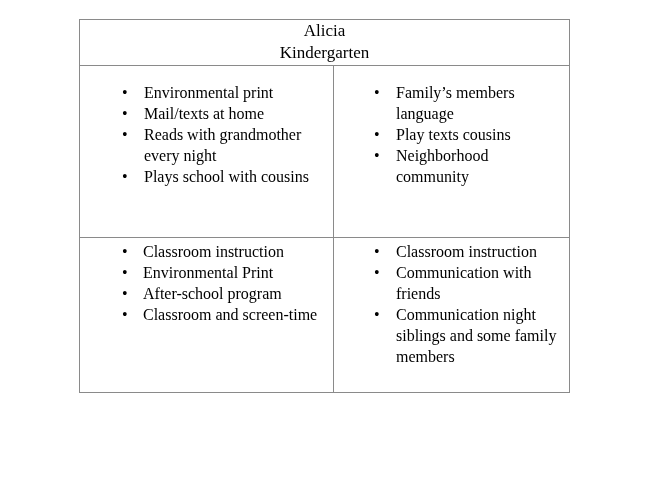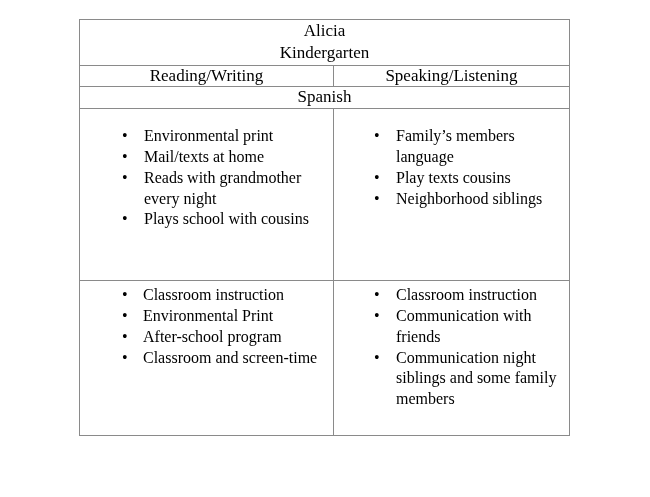"Reading/Writing" tr { html: <tr> <td>Reading/Writing</td> <td>Speaking/Listening</td> </tr> -> none }
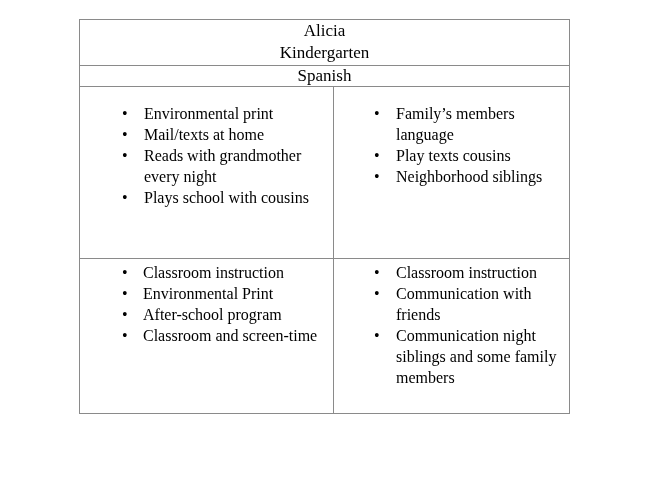"Spanish" tr { html: <tr> <td>Spanish</td> </tr> -> none }
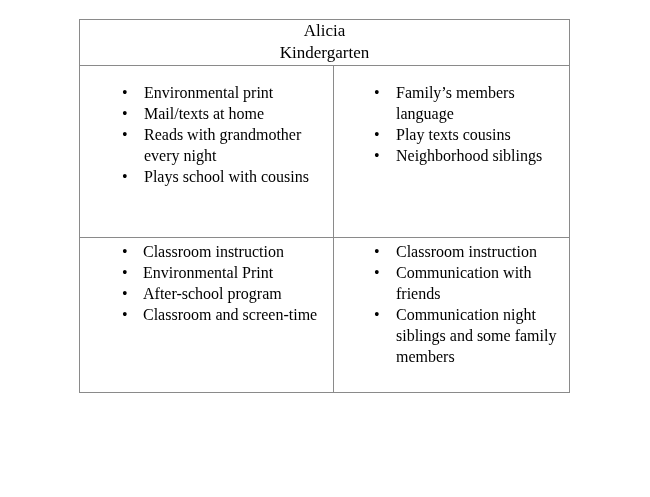"Neighborhood siblings" span.text { text: siblings -> community }
